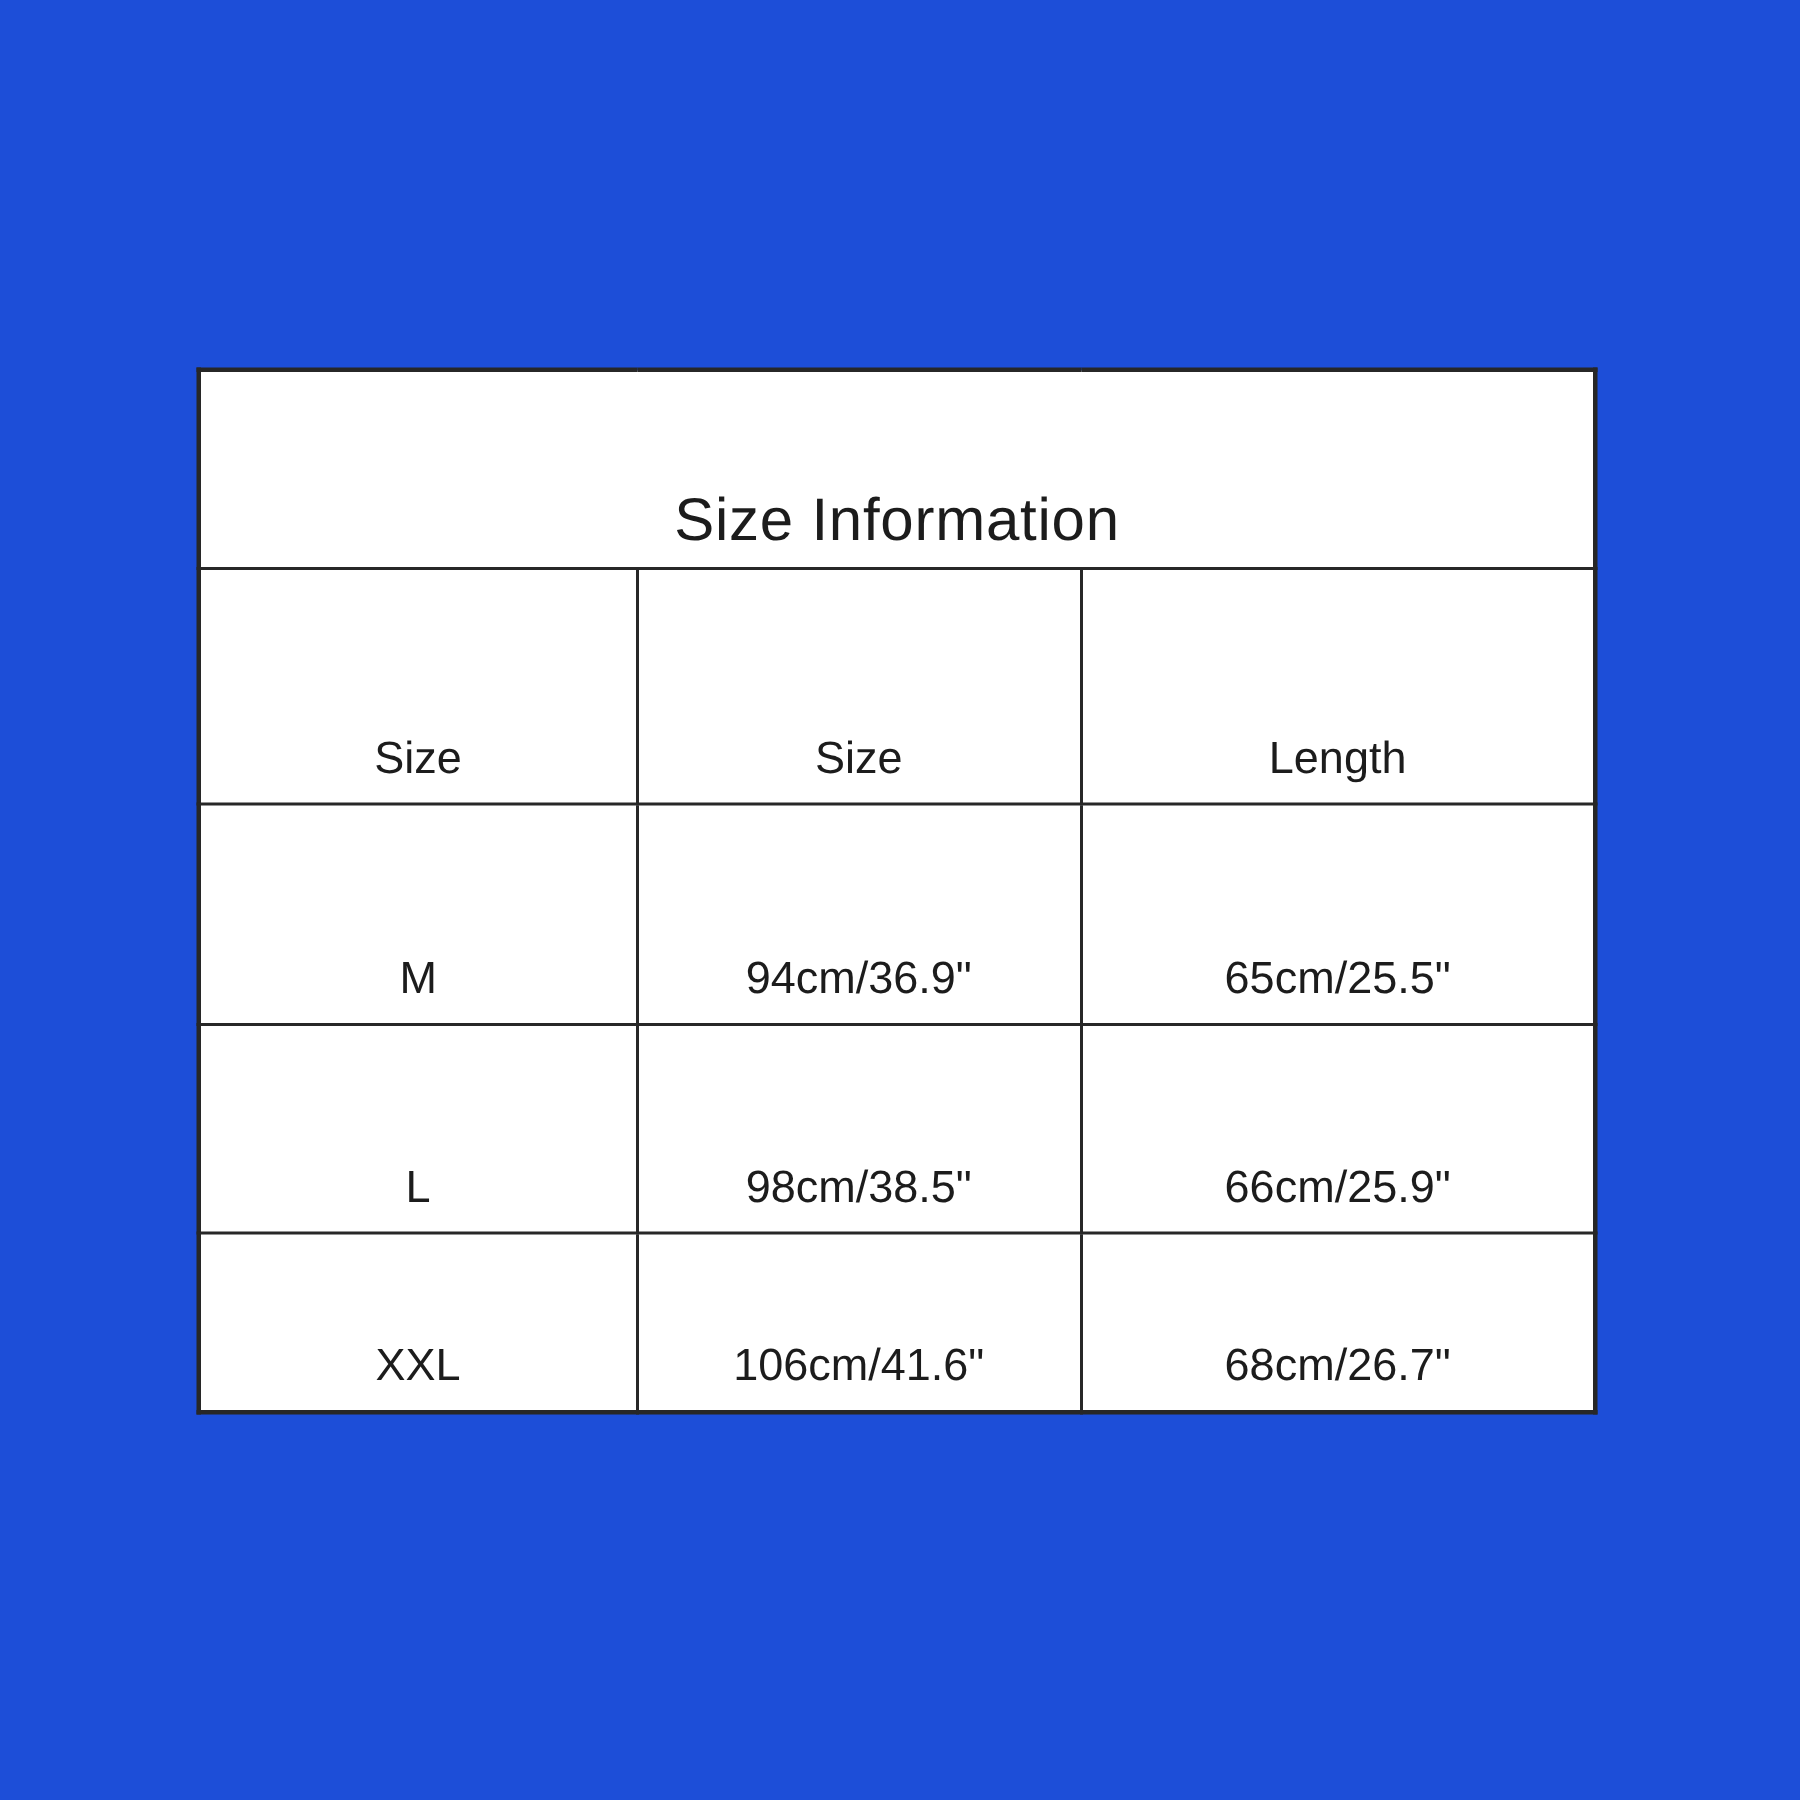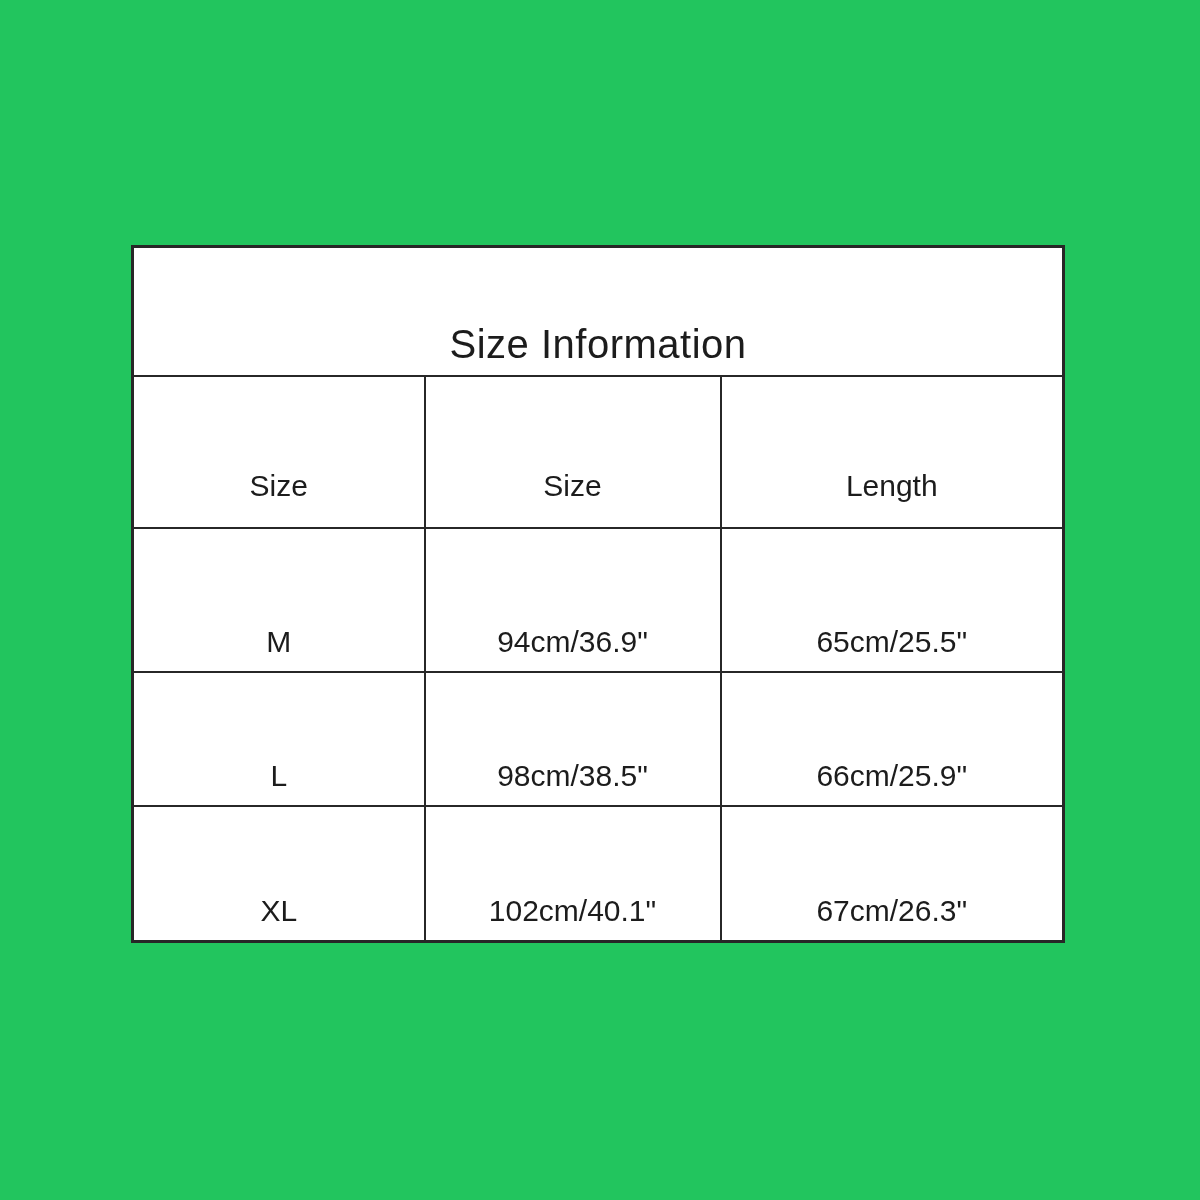"Size Information" .canvas { background: #22c55e -> #1d4ed8 }
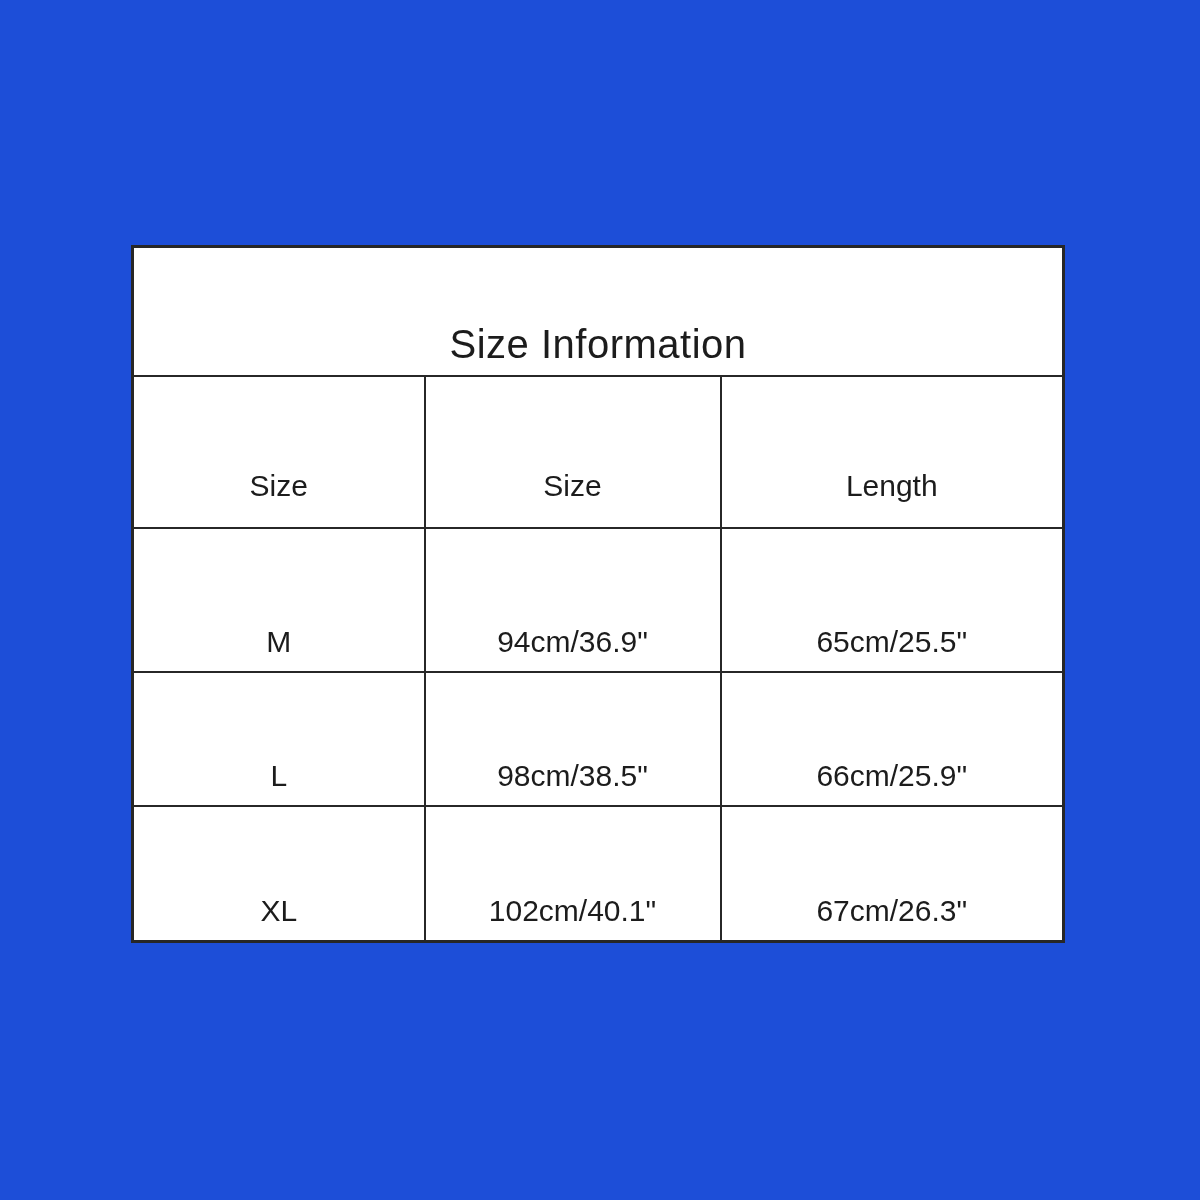"Size" tr.header-row td { padding-bottom: 24px -> 12px }
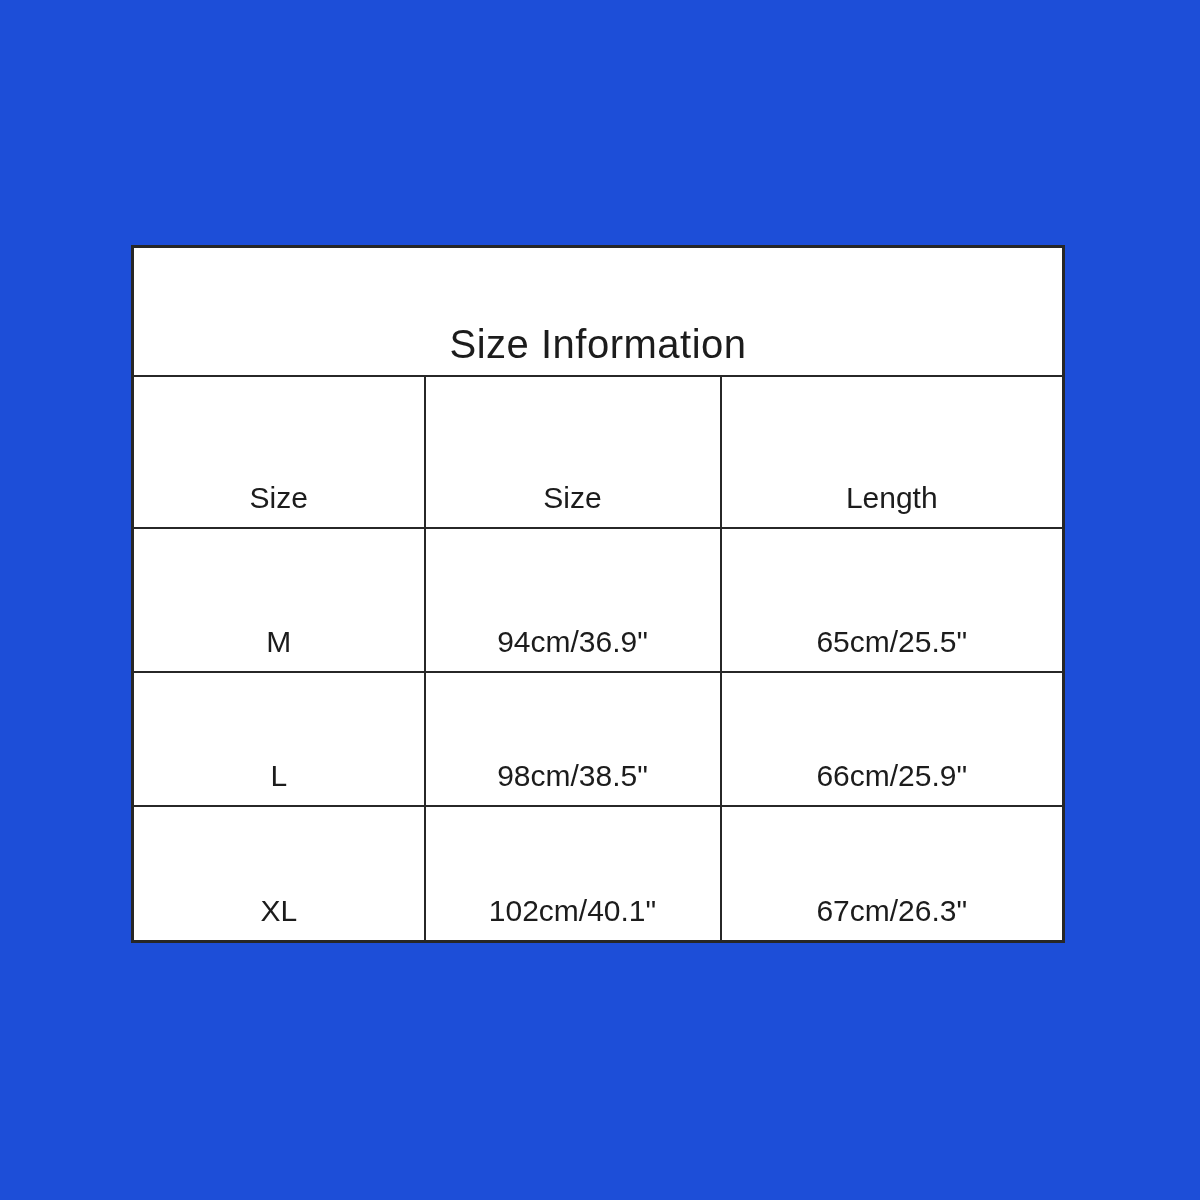"XL" tr.data-row { html: <tr> <td>XL</td> <td>102cm/40.1"</td> <td>67cm/26.3"</td> </tr> -> none }
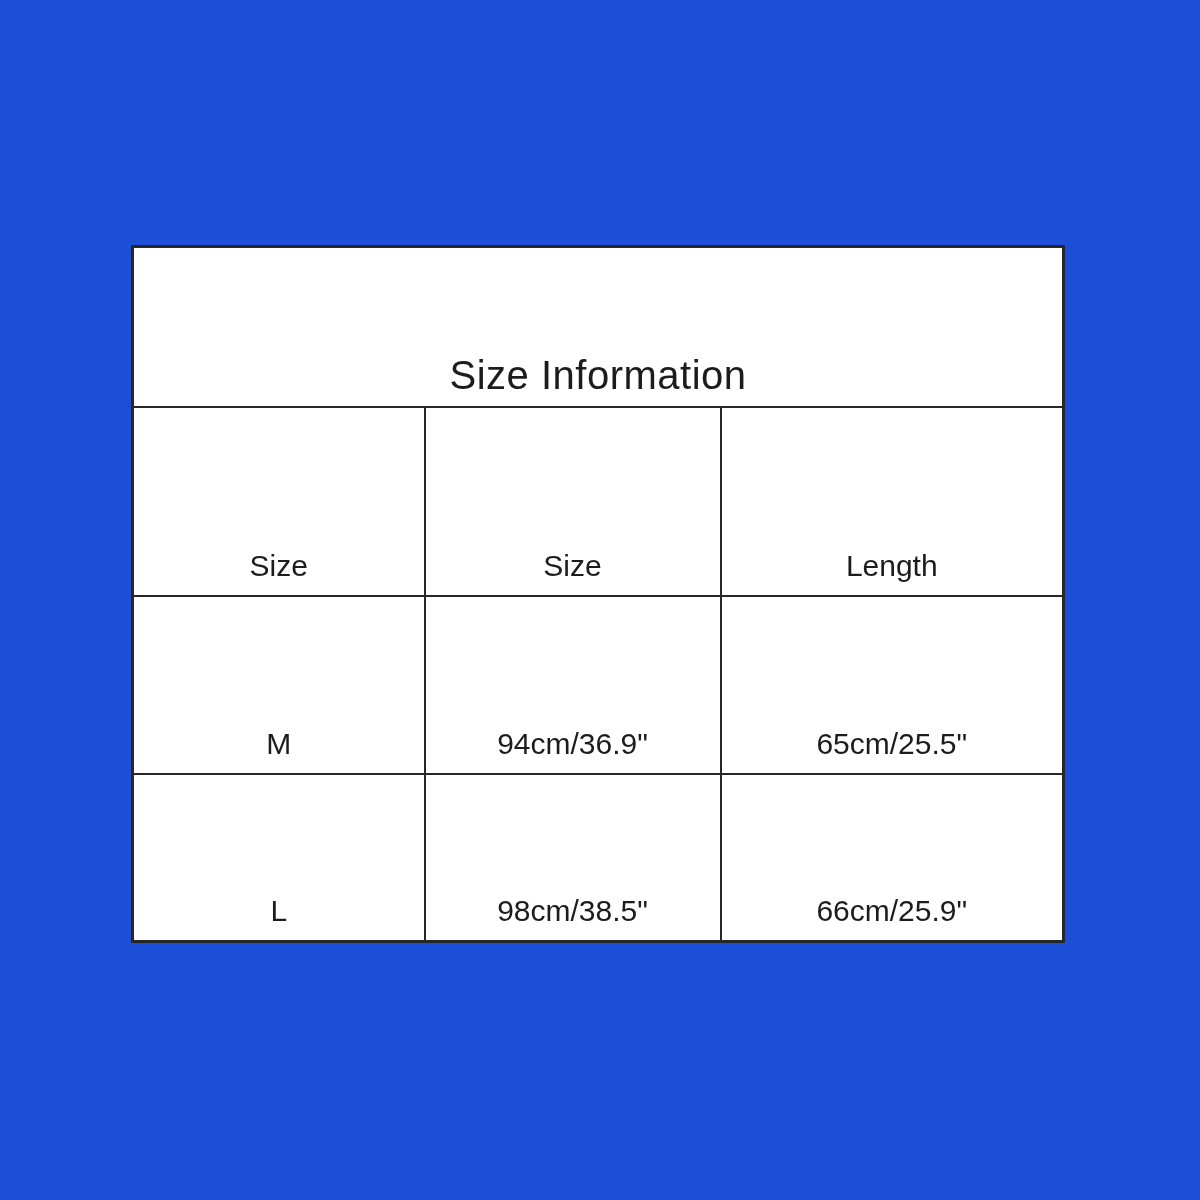"XXL" tr.data-row { html: none -> <tr> <td>XXL</td> <td>106cm/41.6"</td> <td>68cm/26.7"</td> </tr> }
